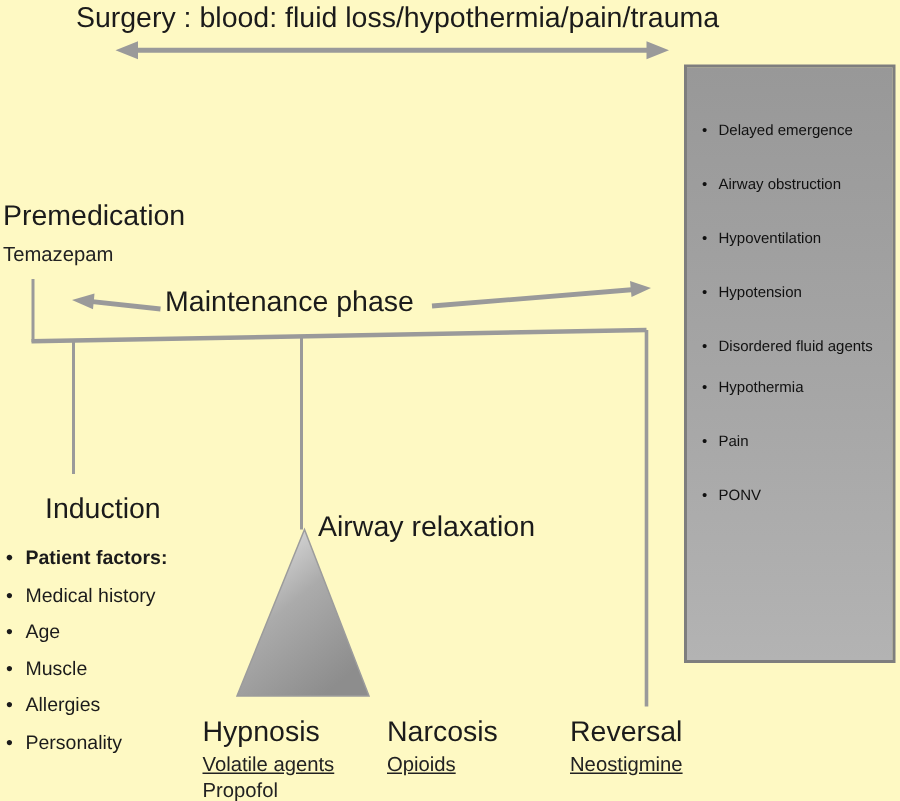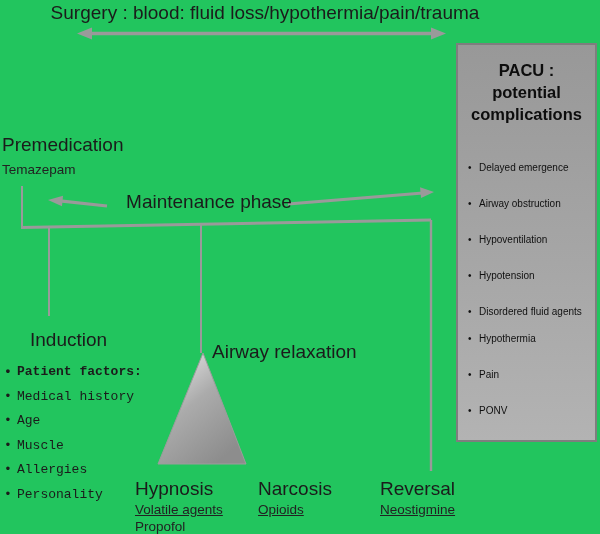"Surgery : blood: fluid" .canvas { background: #22c55e -> #fef9c3 }
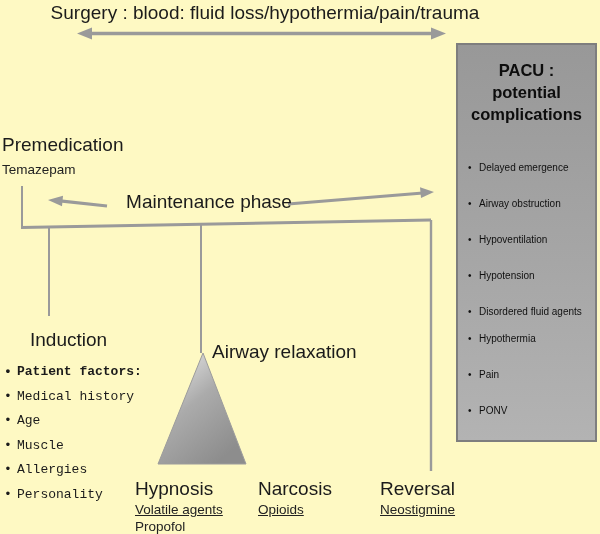"PACU :" div.pacu-title { html: <div>PACU : potential complications</div> -> none }
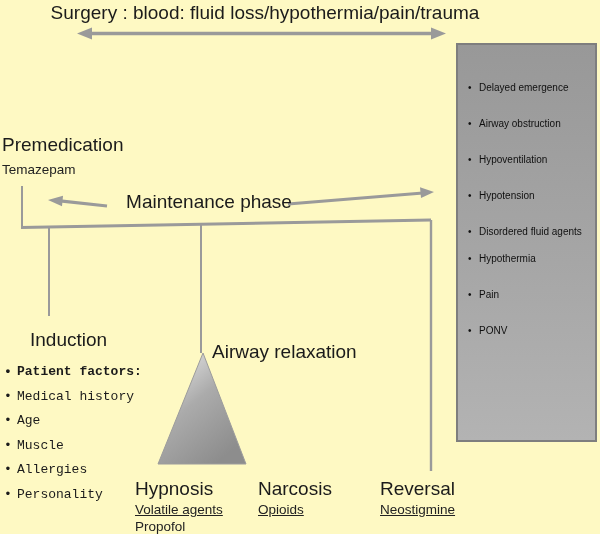"Maintenance phase" .maint-label { left: 124px -> 108px }
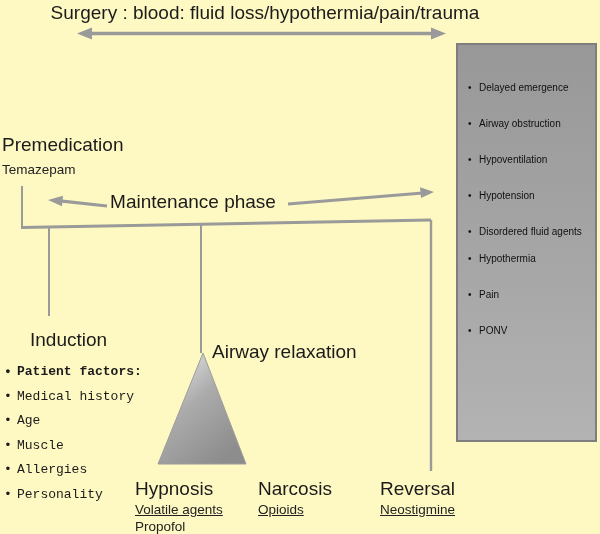"Patient factors:" .factors { font-family: Liberation Mono, monospace -> none }
